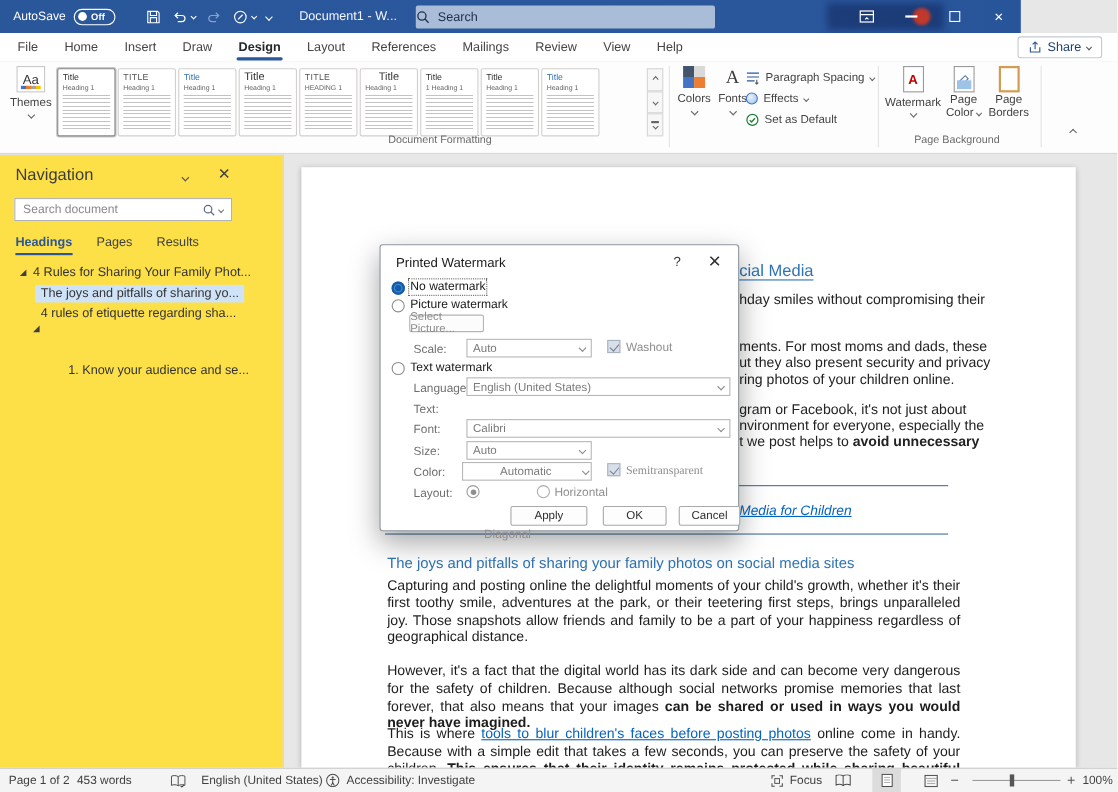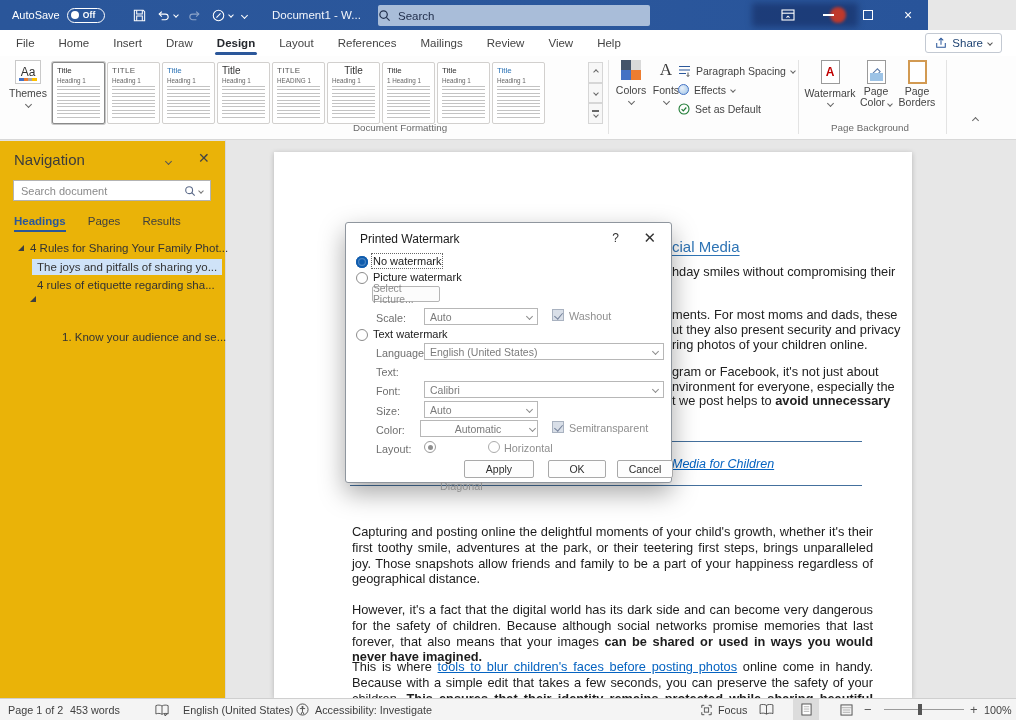"Navigation" .navpane { background: #eab308 -> #fde047; width: 226px -> 258px }
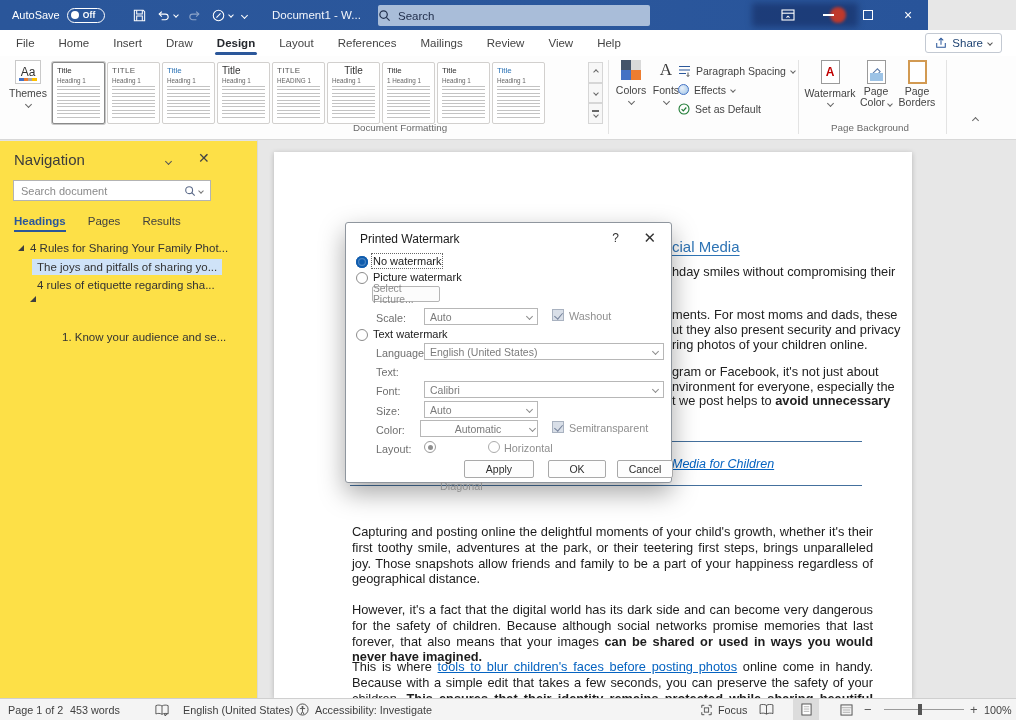"cial Media" .page { width: 638px -> 704px }
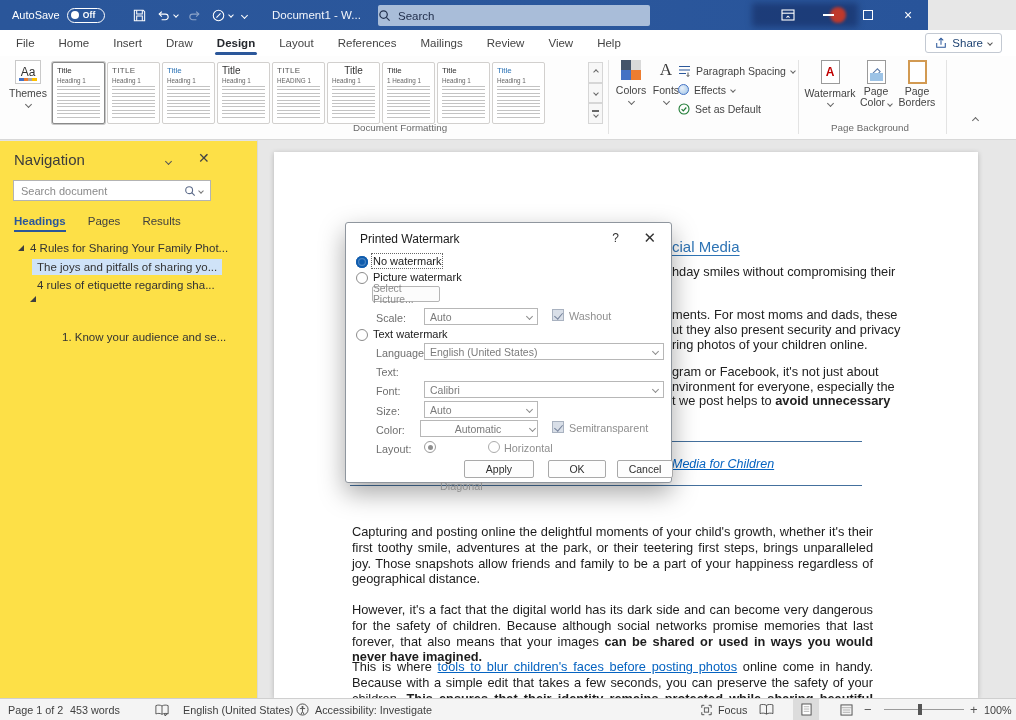"Semitransparent" span.clabel { font-family: none -> Liberation Serif, serif }
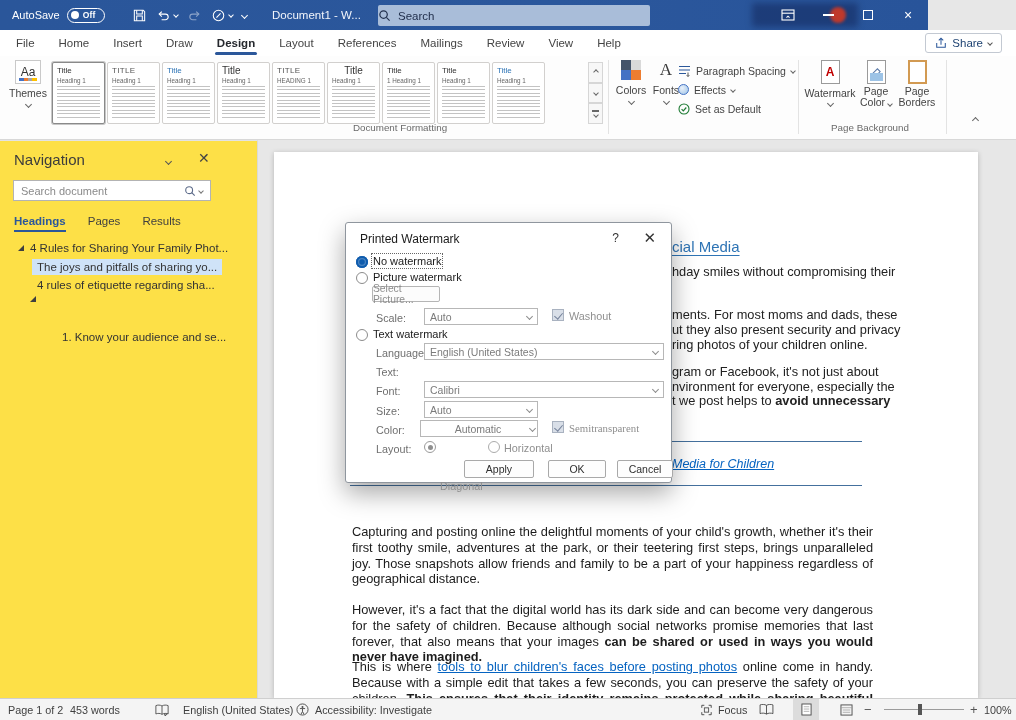"The joys and pitfalls of sharing your" div.h2 { html: none -> <div>The joys and pitfalls of sharing your family photos on social media sites</div> }
